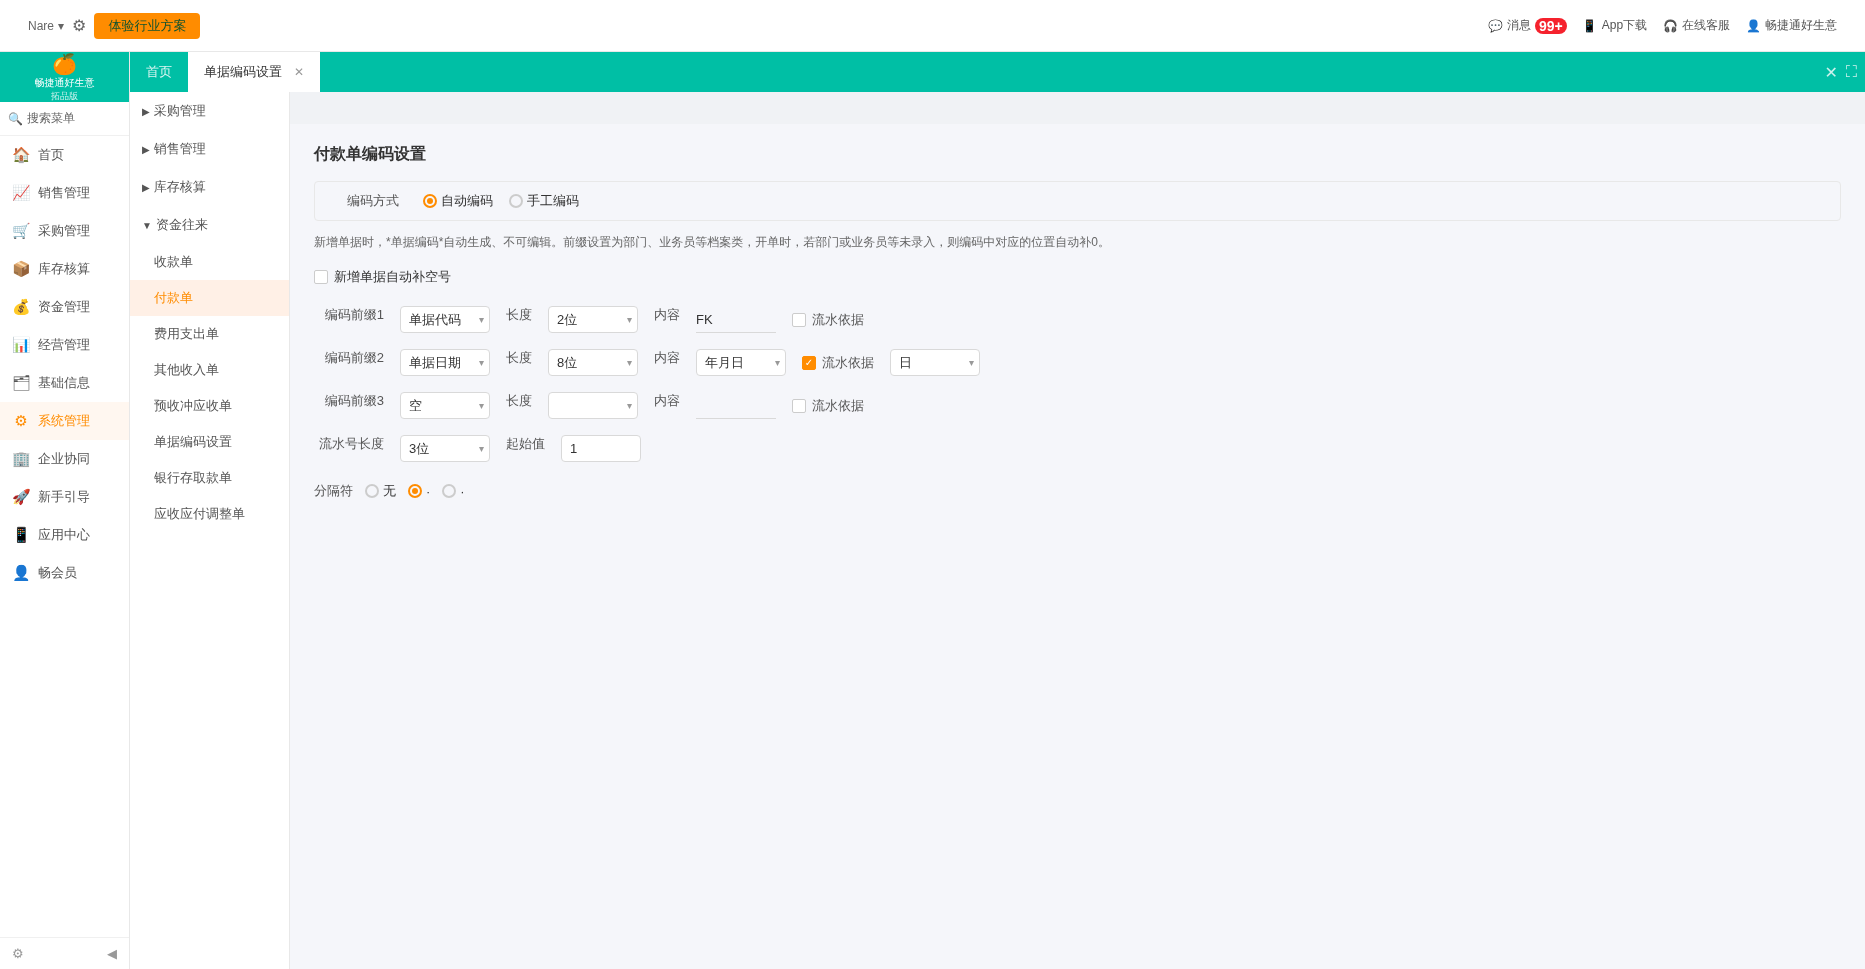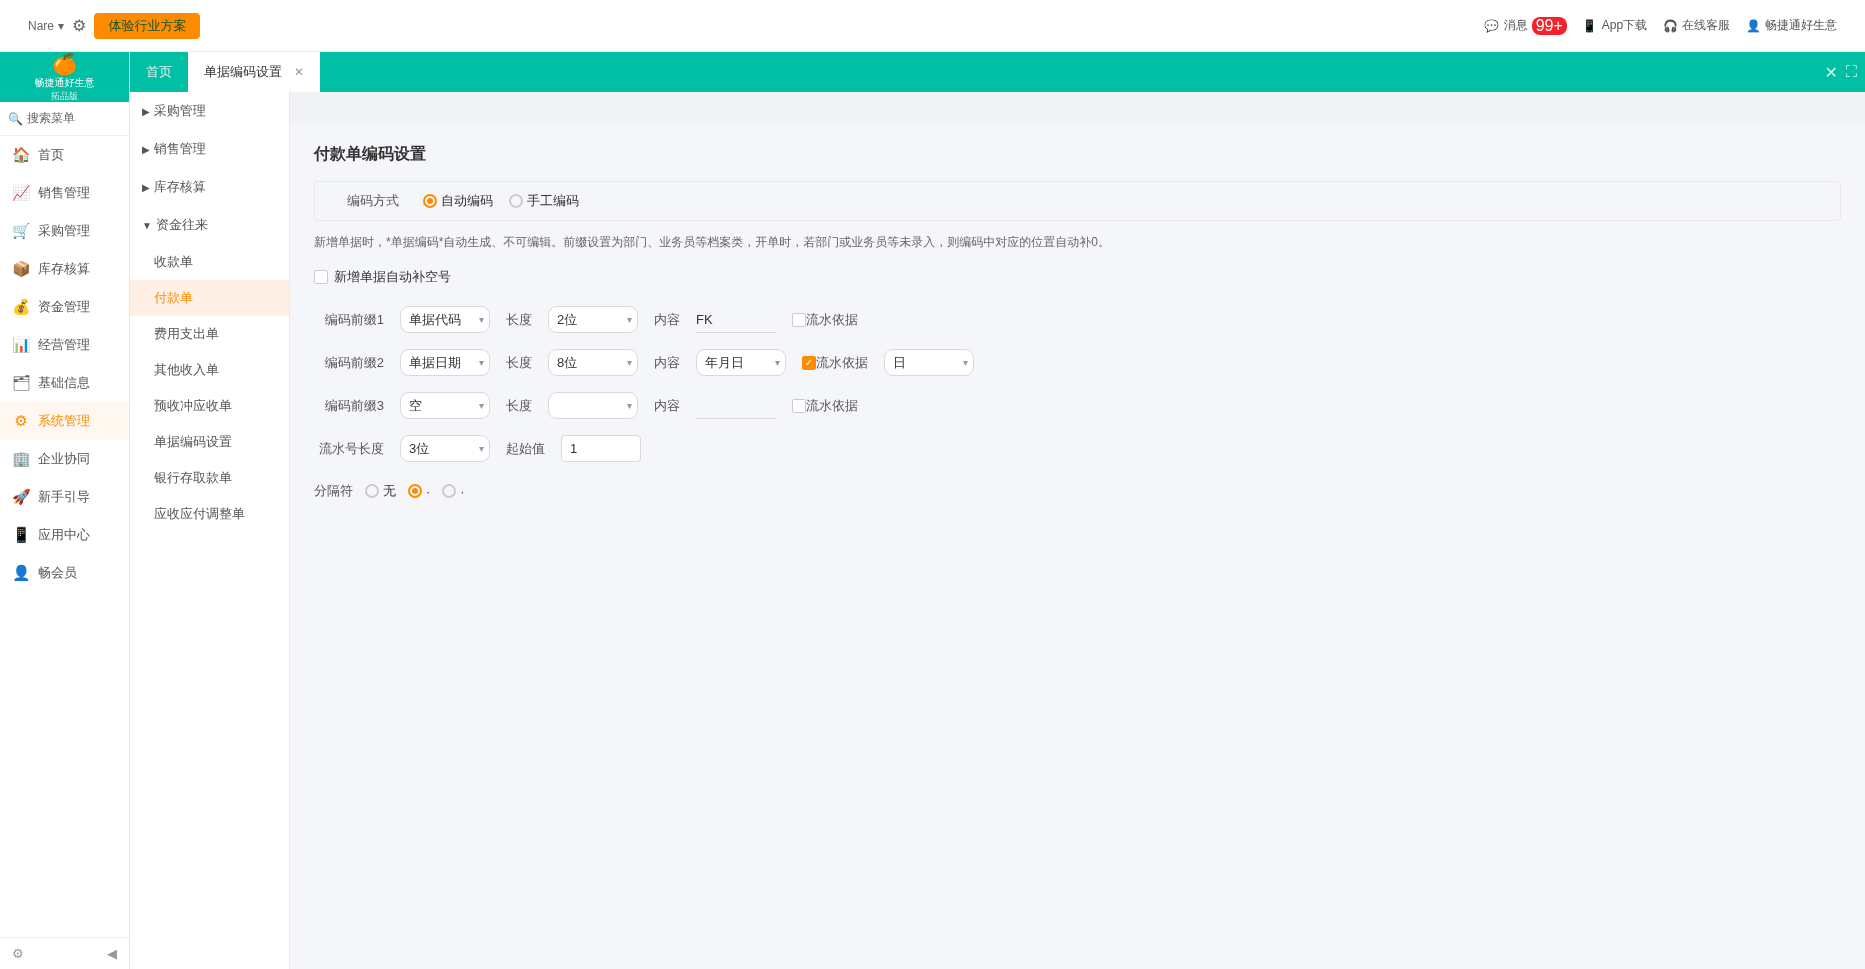"99+" .badge { font-size: 16px -> 14px; font-weight: none -> bold }
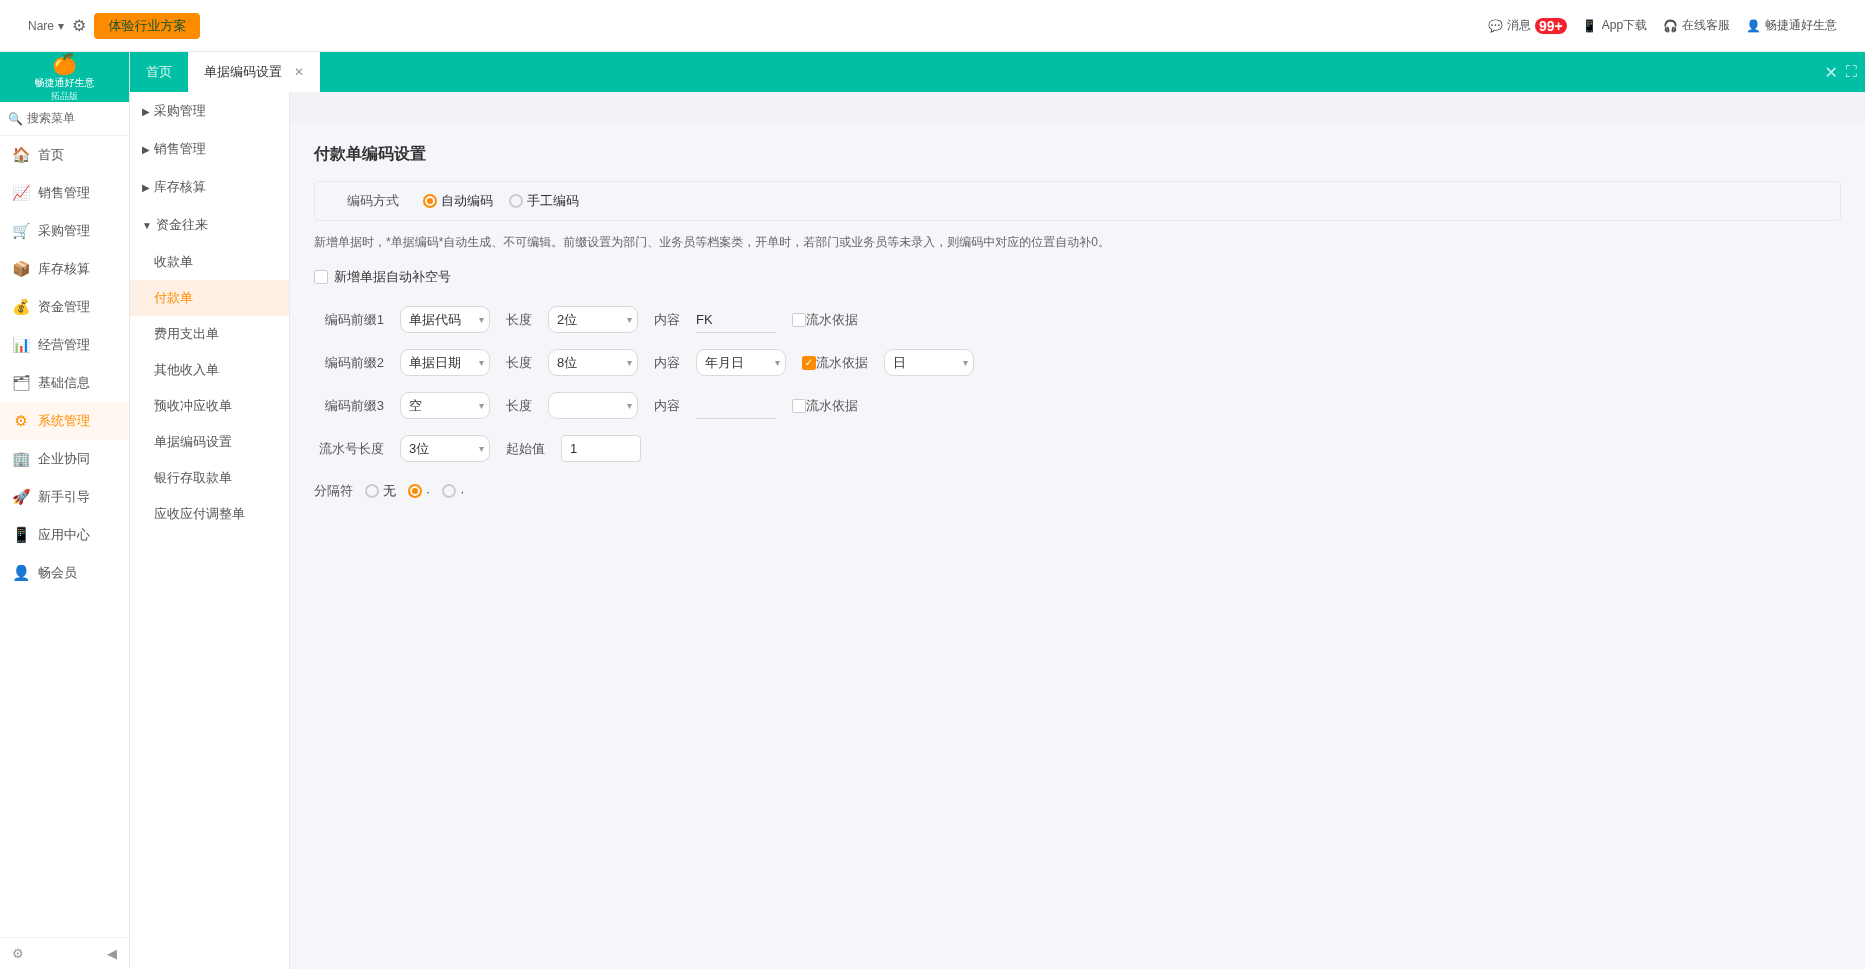"编码前缀1" .form-row { align-items: center -> none }
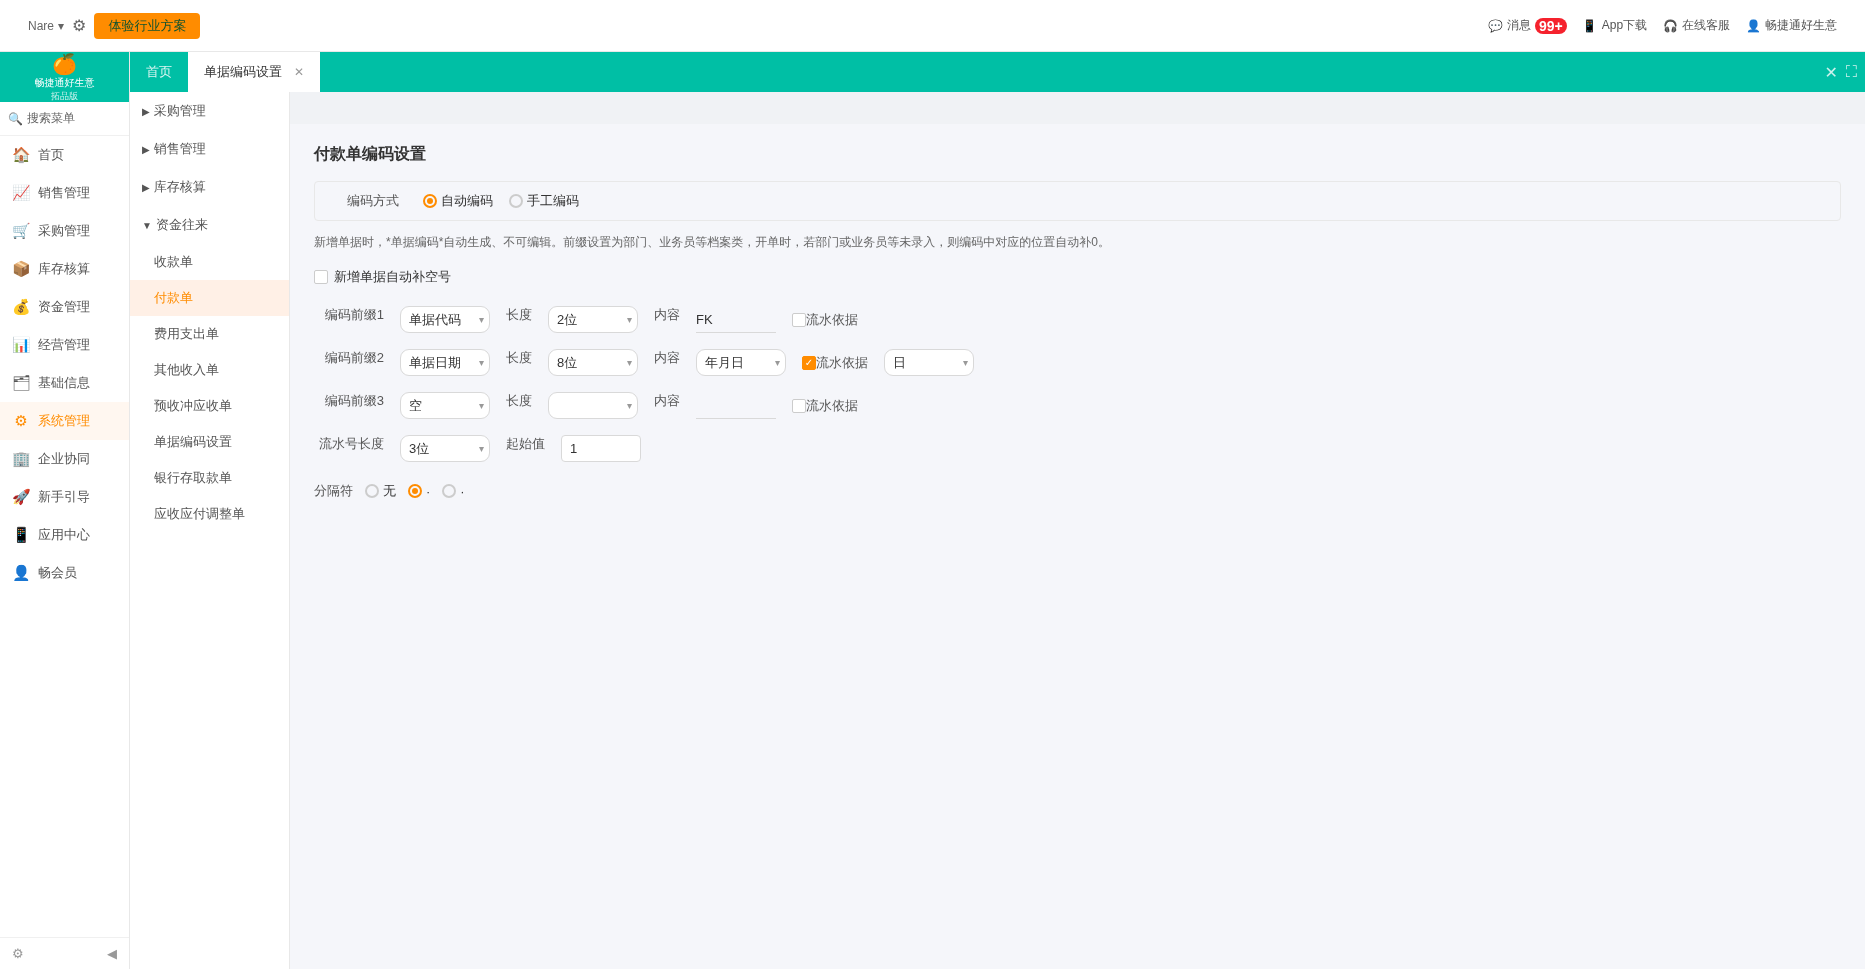"单据代码" .select-wrapper select { border-radius: 9px -> 4px }
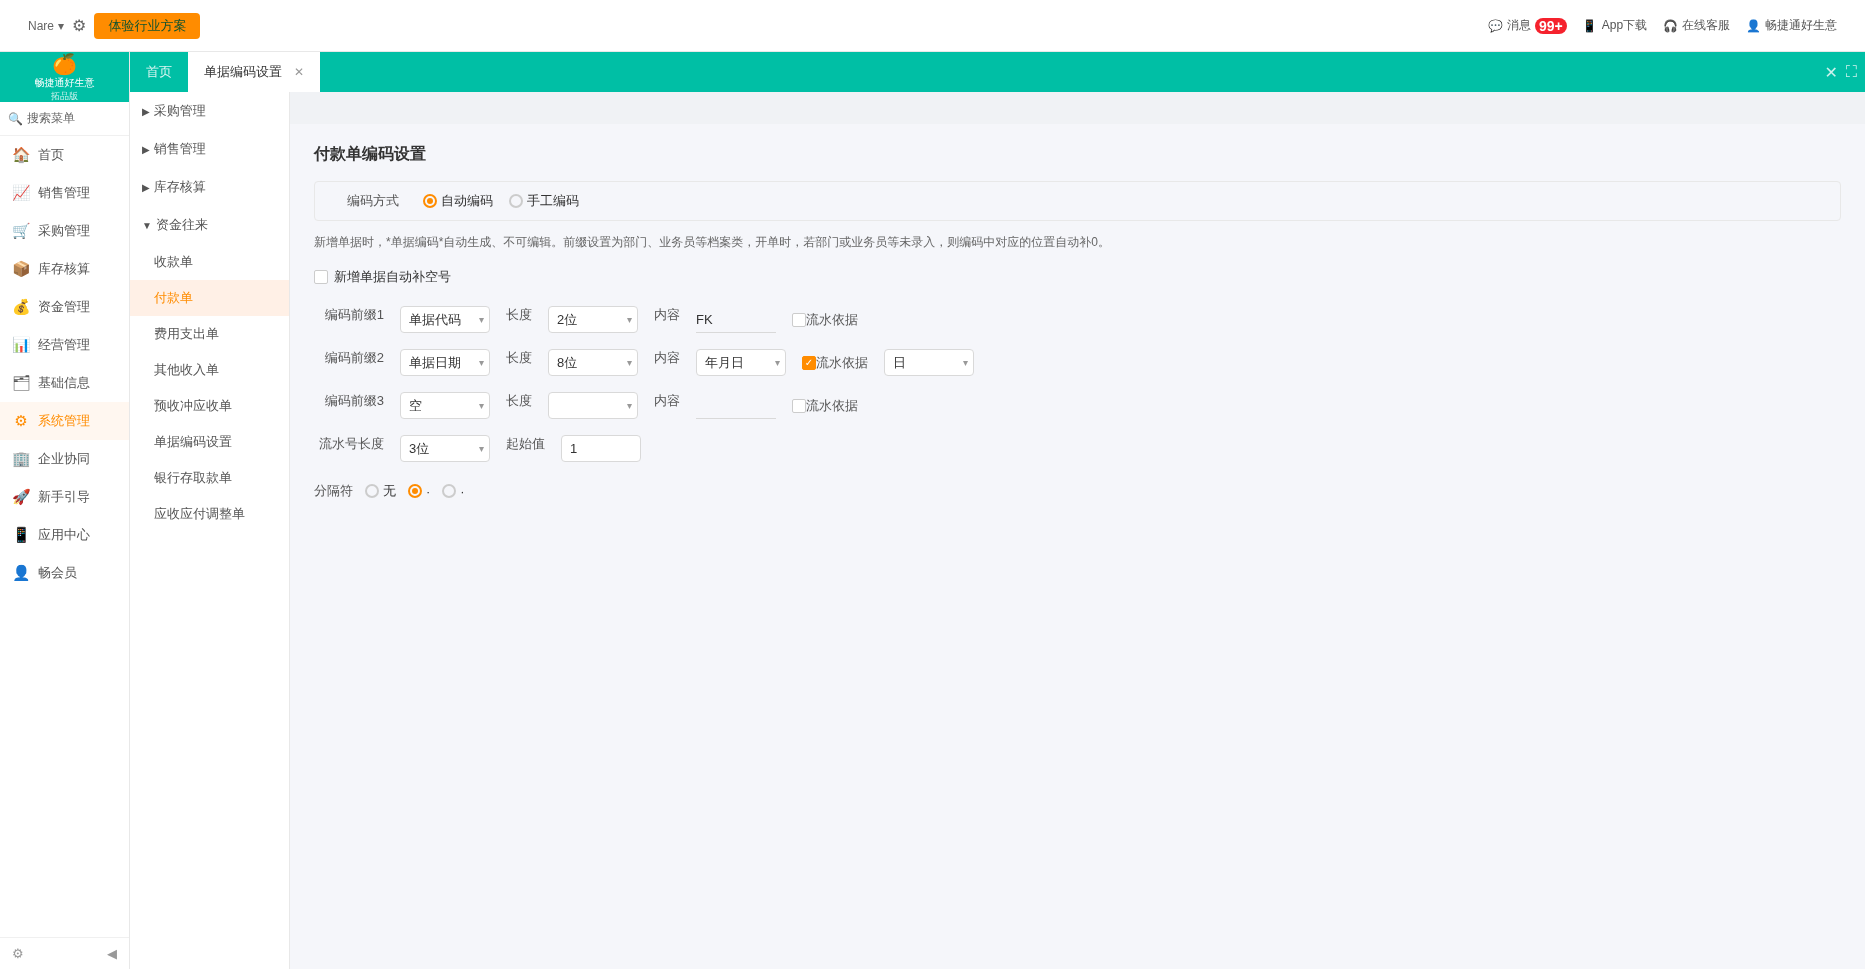"流水依据" .checkbox-inline { gap: 0 -> 6px }
